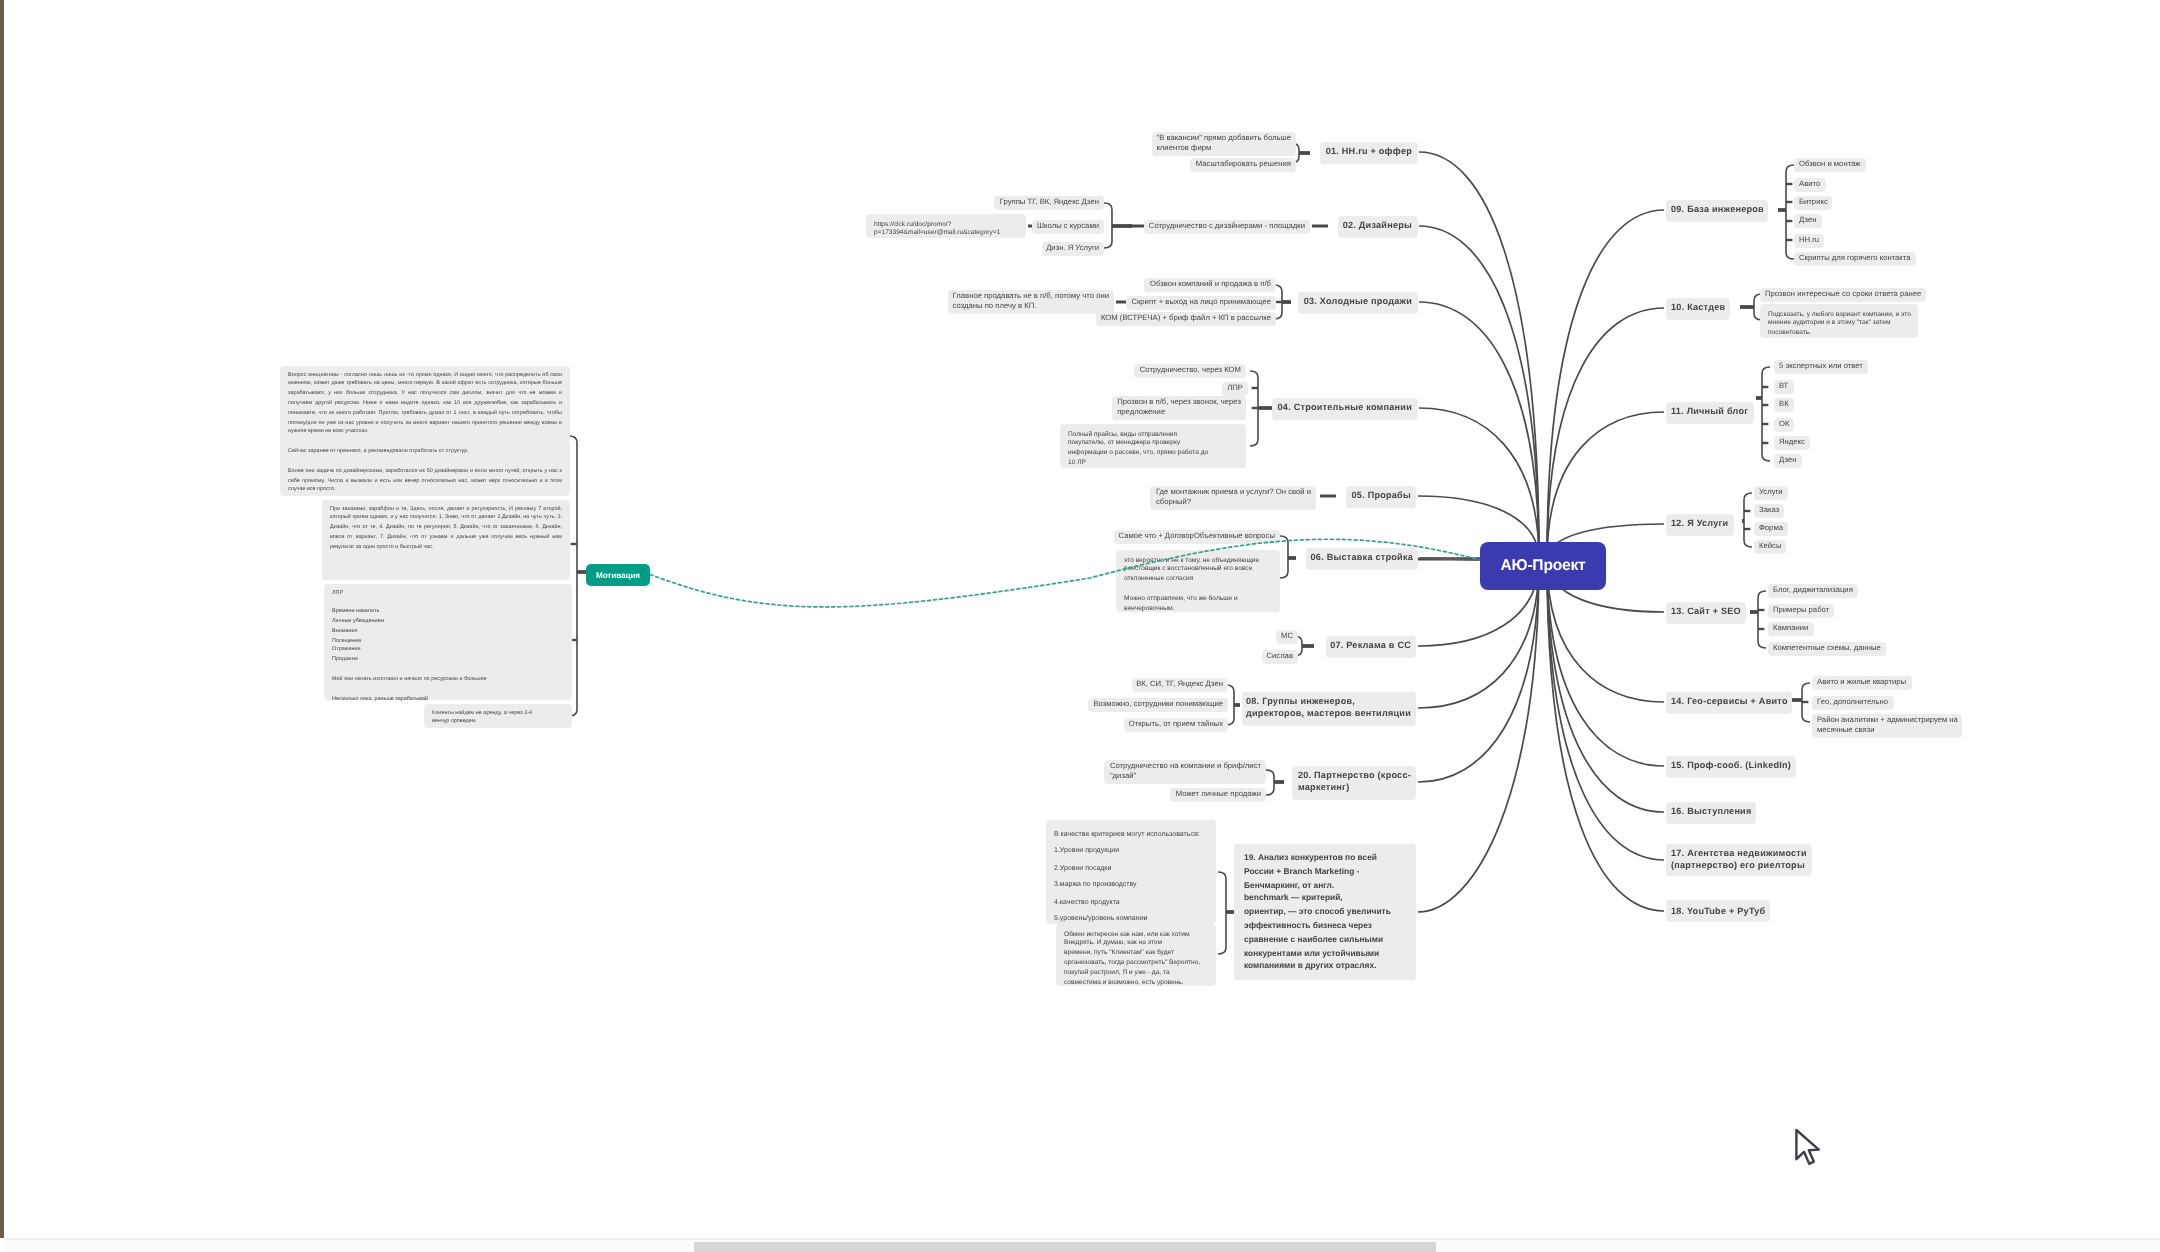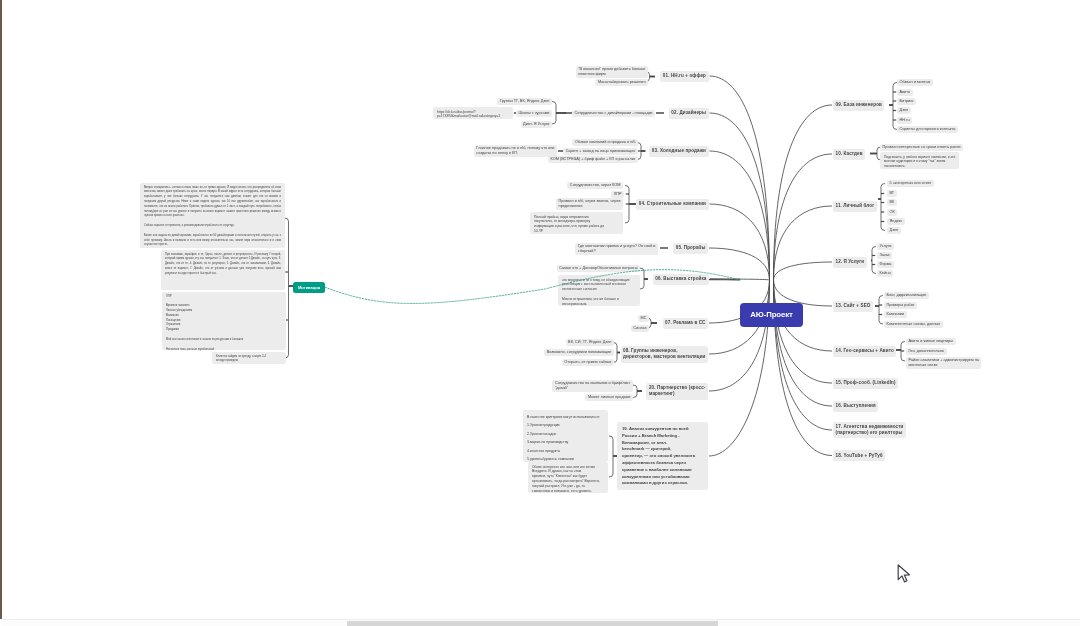"АЮ-Проект" .root { margin-top: 32px -> none }
